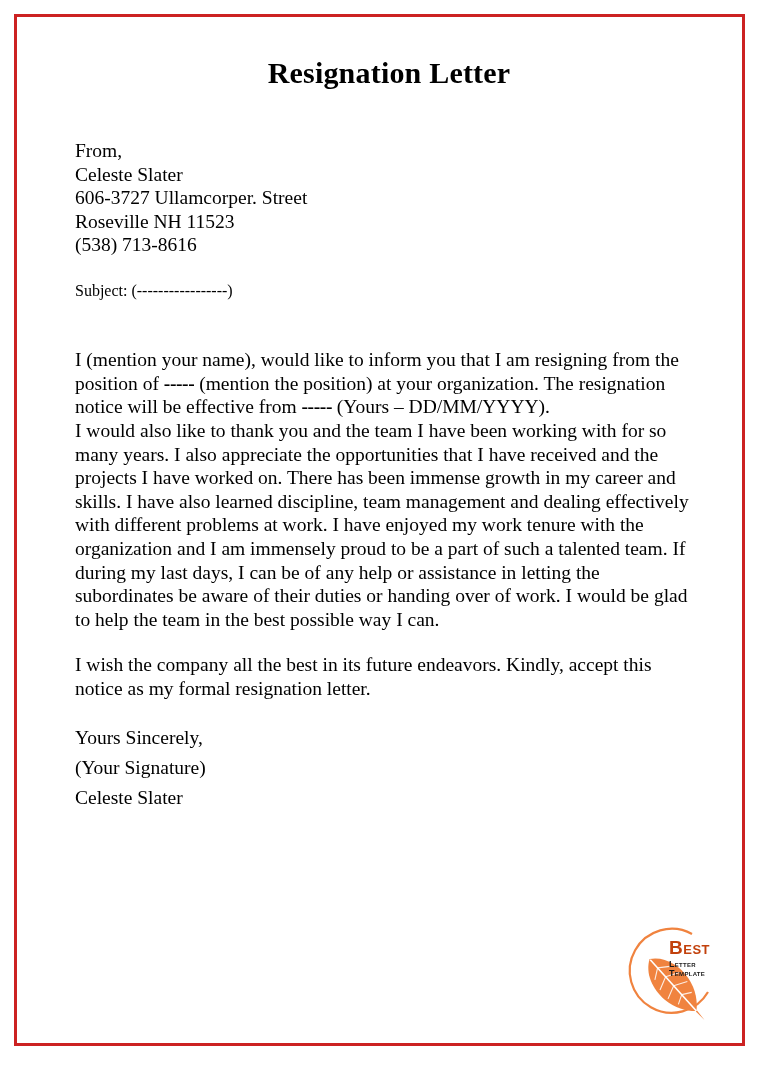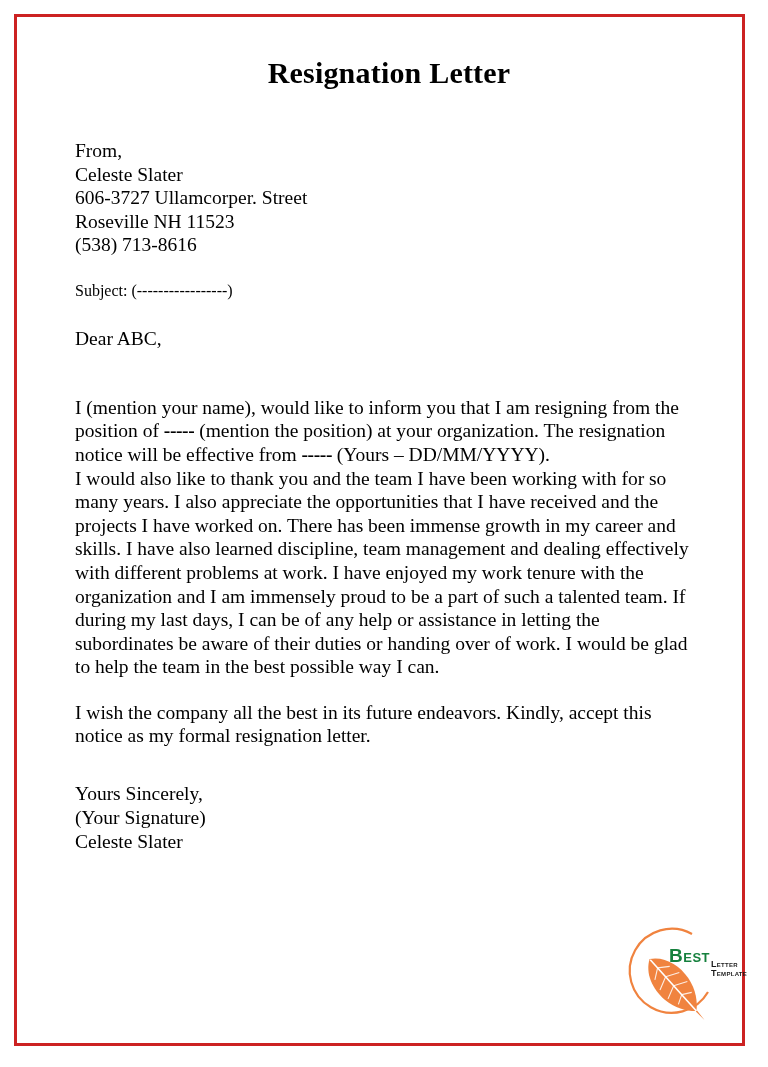"Dear ABC," div.salutation { html: <div>Dear ABC,</div> -> none }
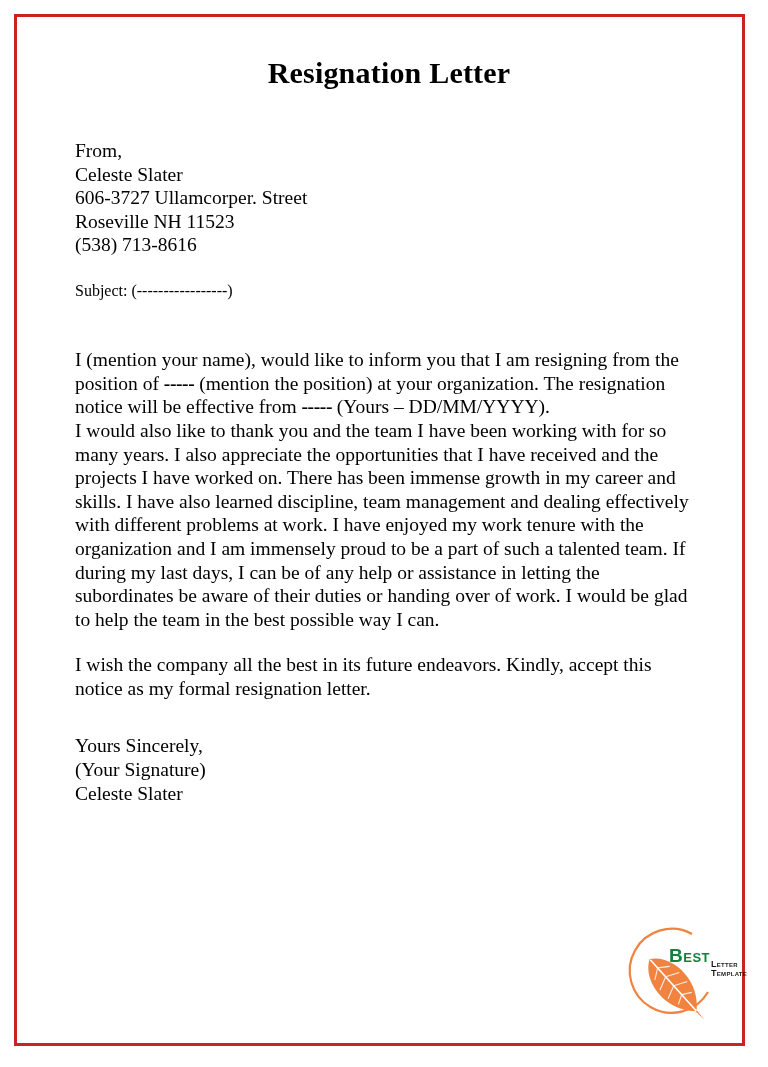"Yours Sincerely," .closing-block { line-height: 24px -> 30px; margin-top: 34px -> 23px }
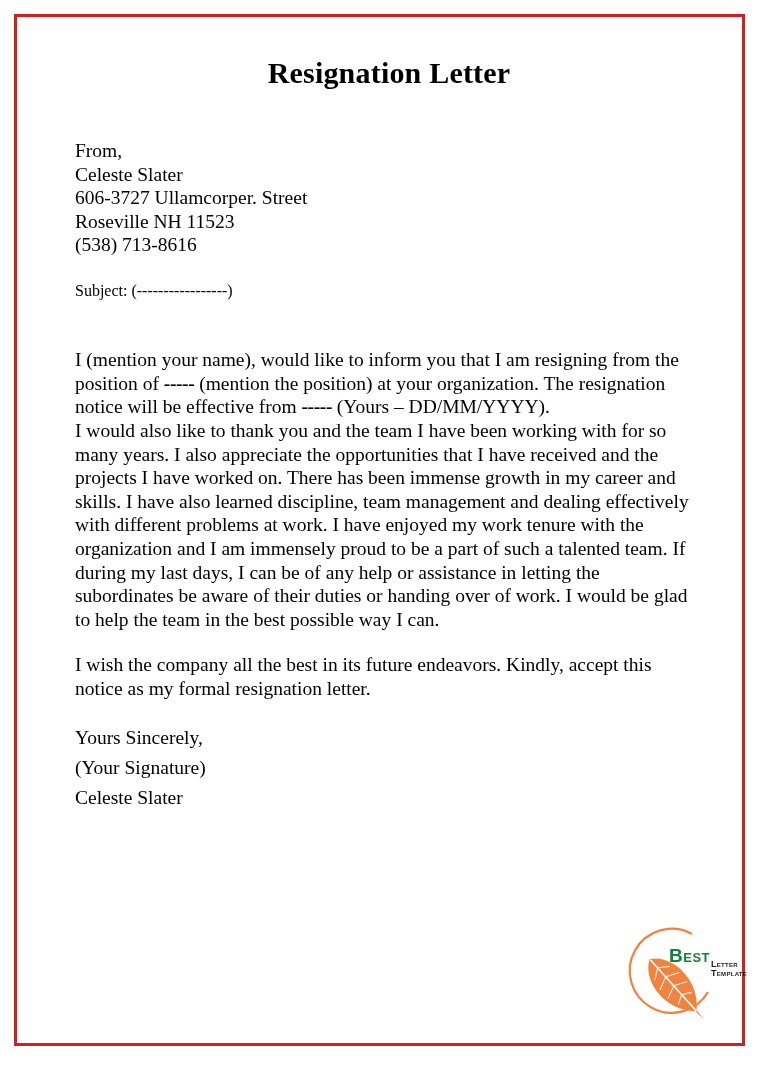"Best" .logo-text-best { color: #15803d -> #c2410c; top: 24px -> 16px }
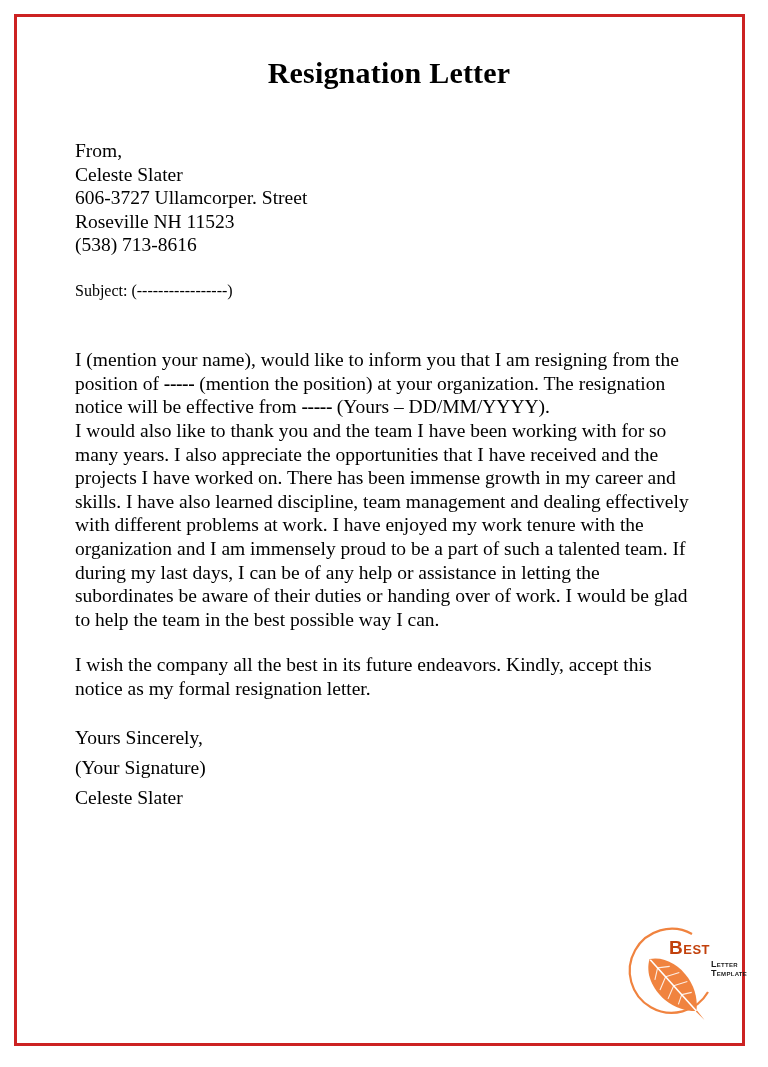"Letter Template" .logo-text-sub { margin-left: 42px -> none }
